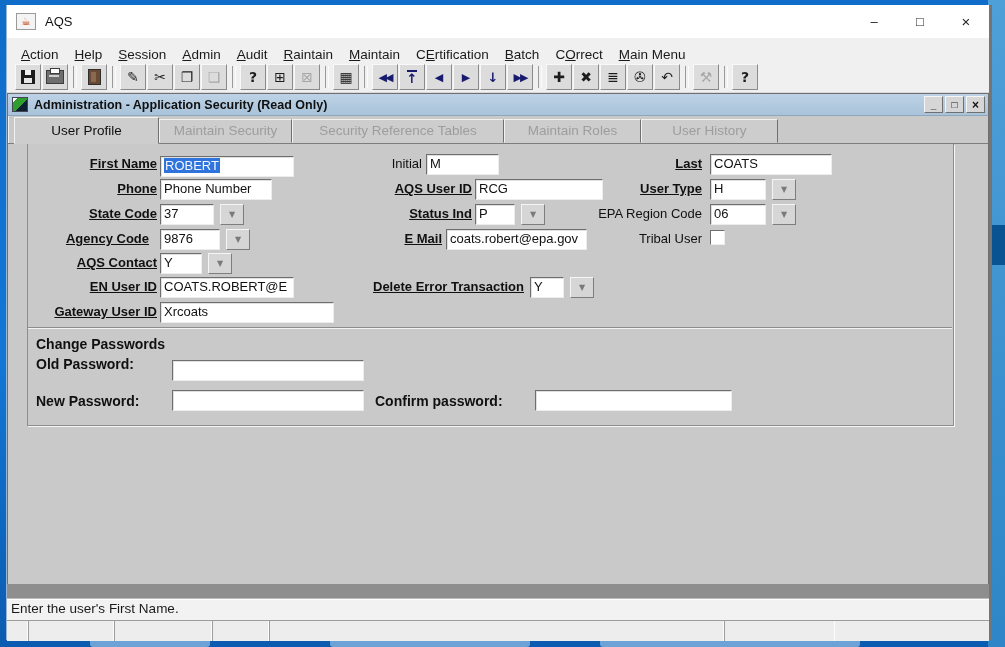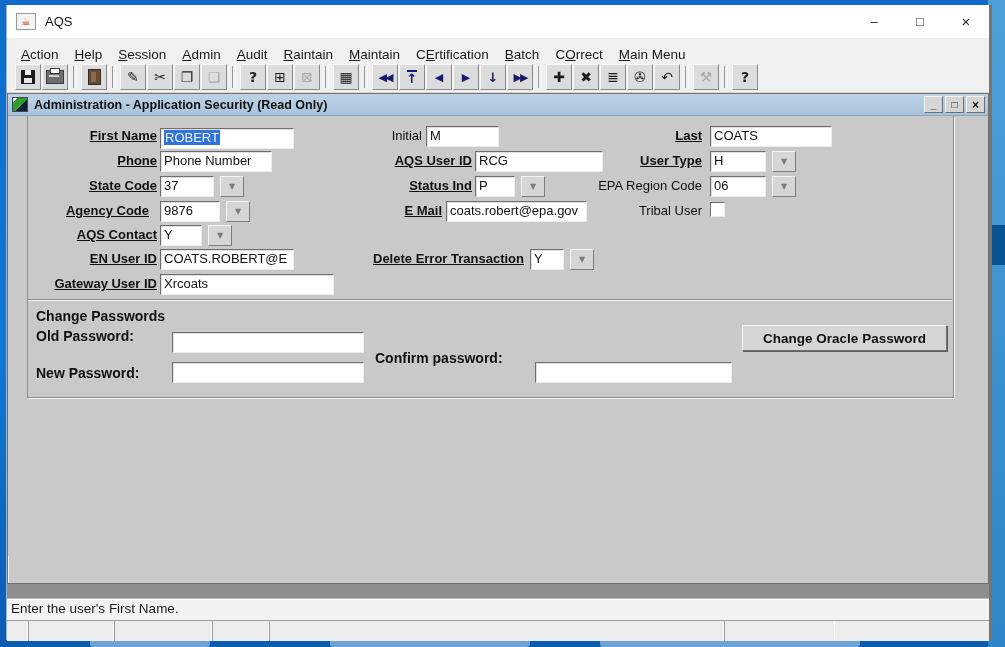"User Profile" div { html: none -> <div> <div>User Profile</div> <div>Maintain Security</div> <div>Security Reference Tables</div> <div>Maintain Roles</div> <div>User History</div> </div> }
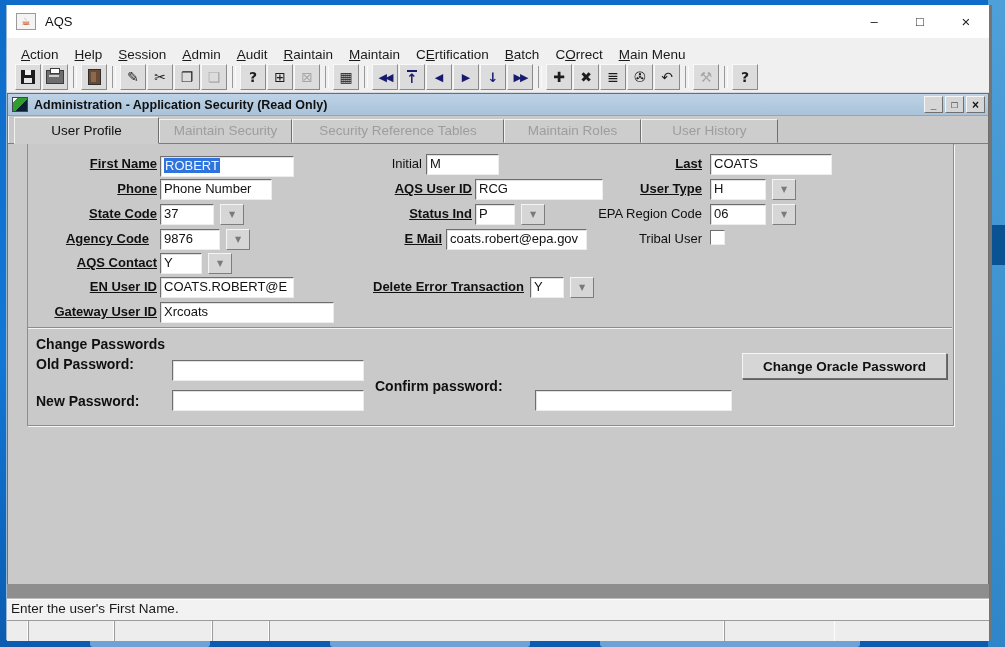"Change Oracle Password" div { html: <div>Change Oracle Password</div> -> none }
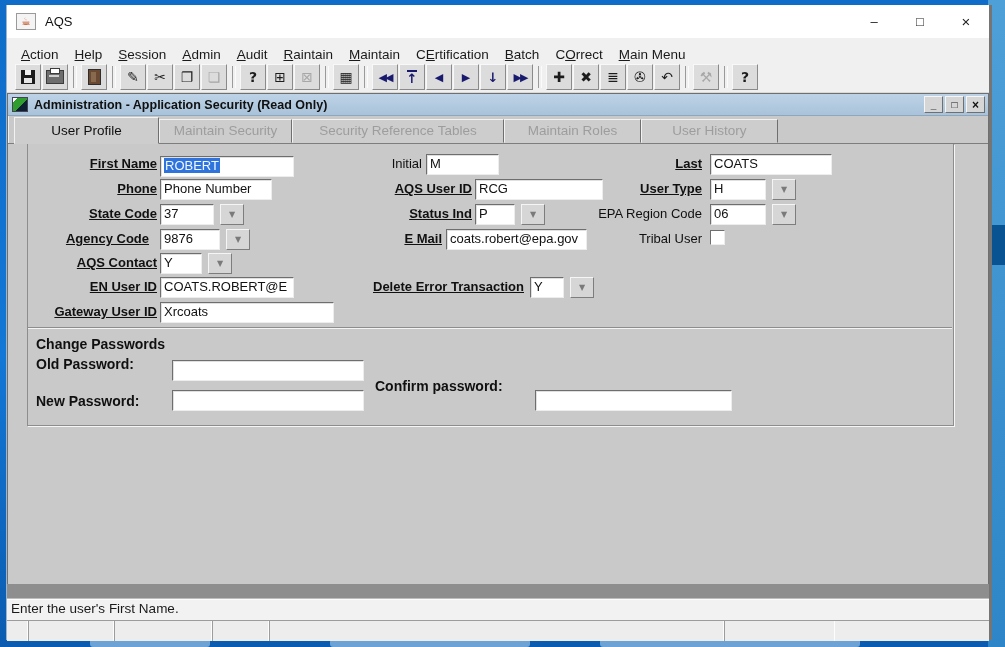"Confirm password:" div.pwlbl { top: 234px -> 249px }
